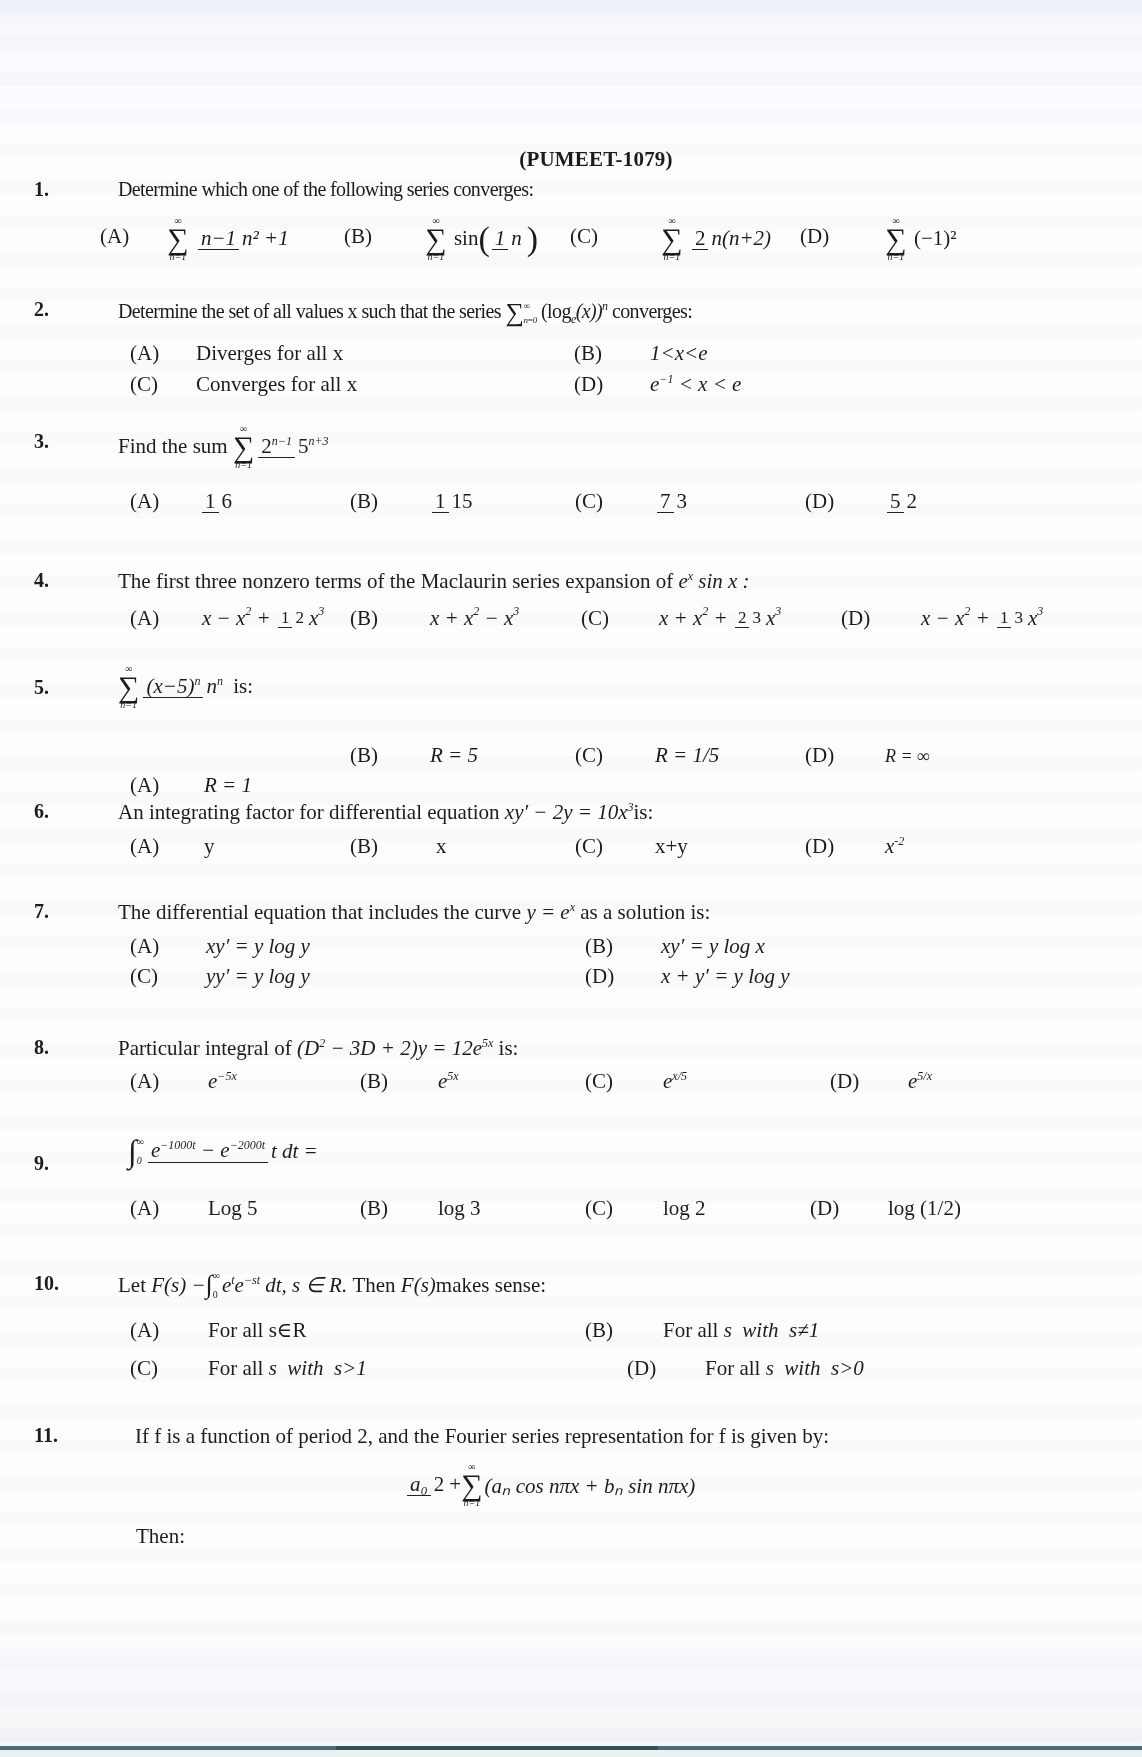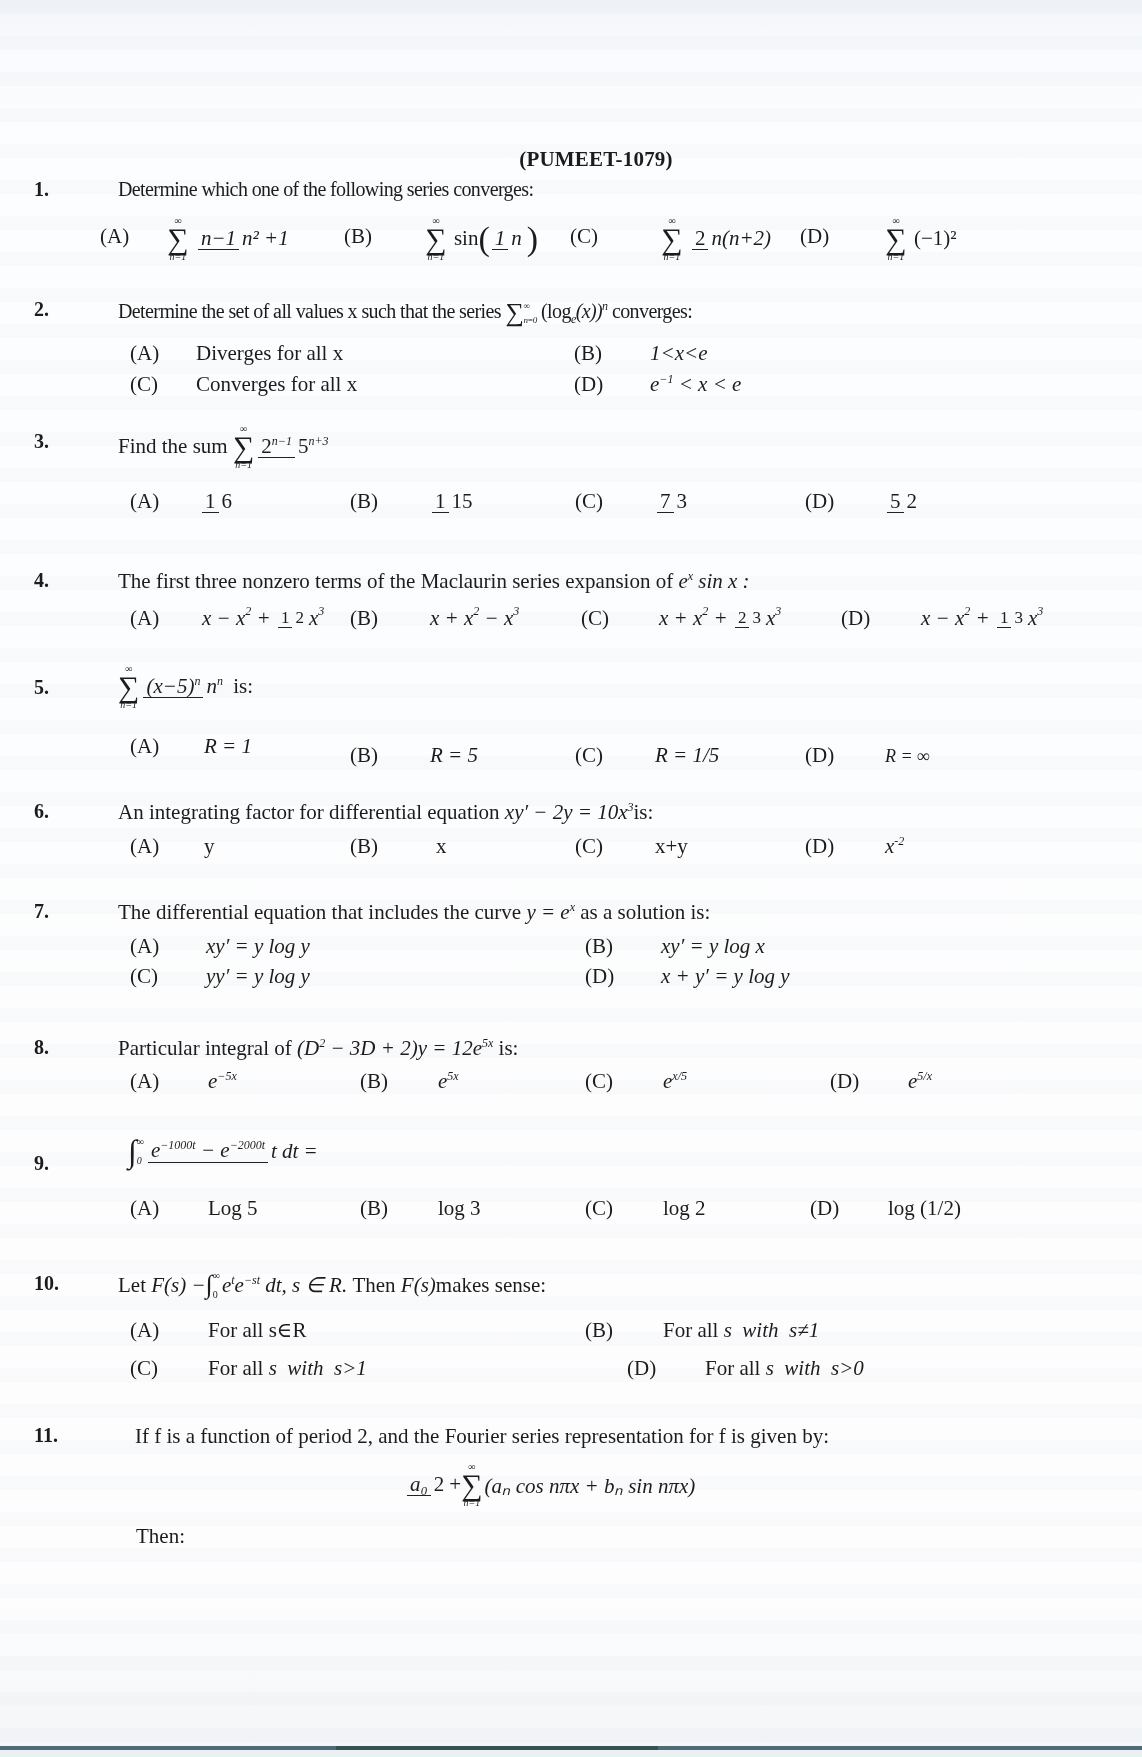"(A) R = 1" div.opt { top: 734px -> 773px }
